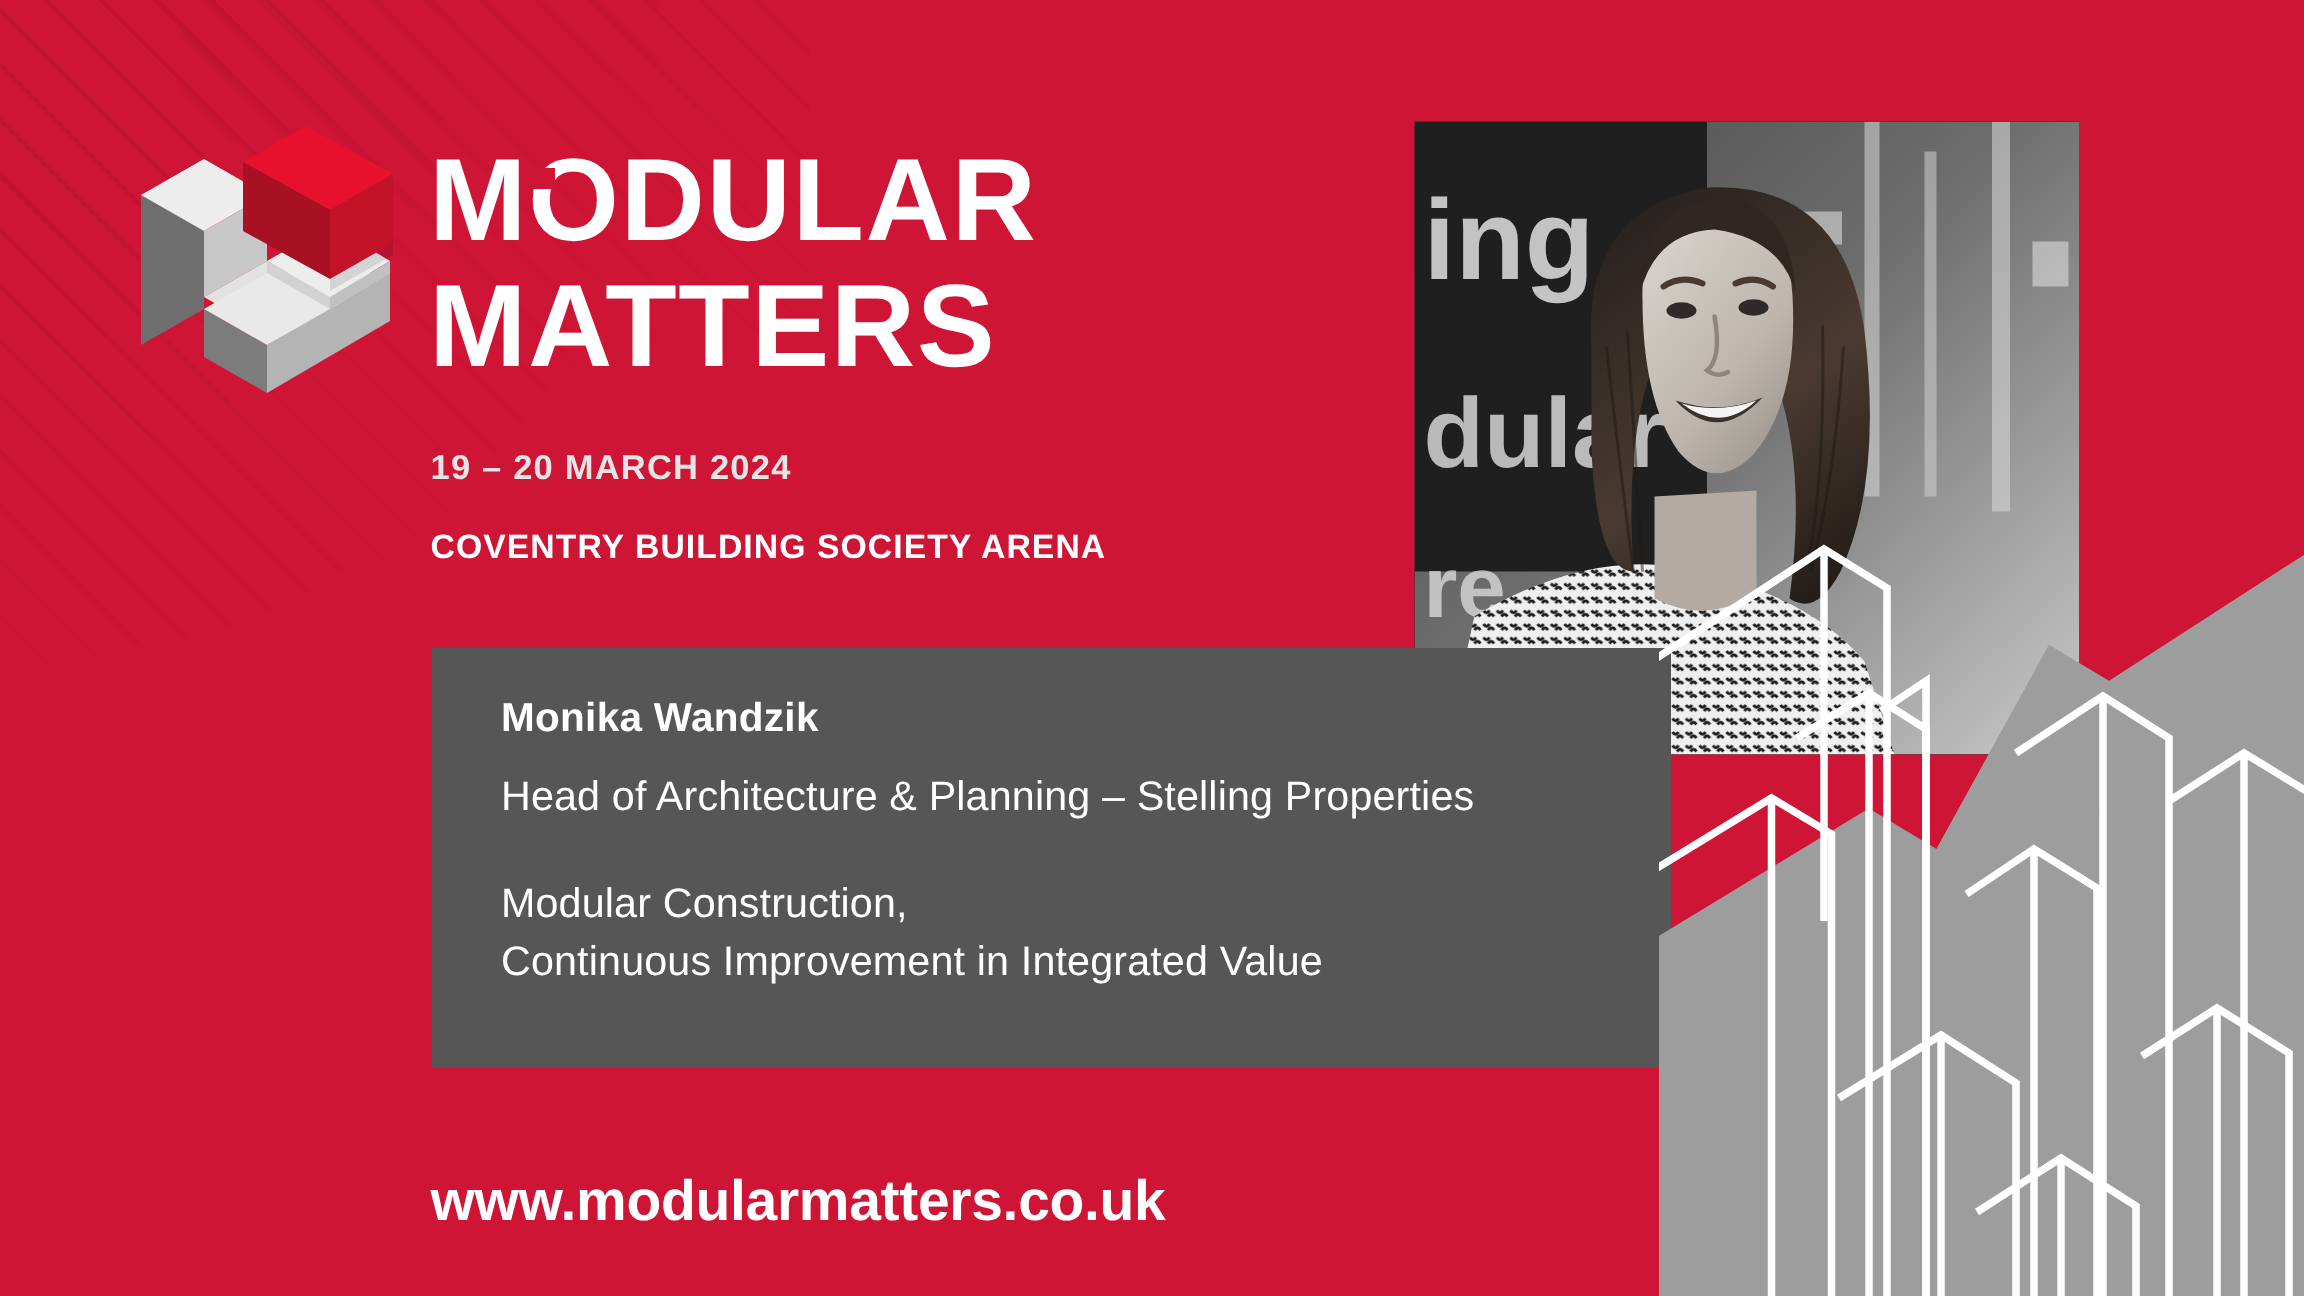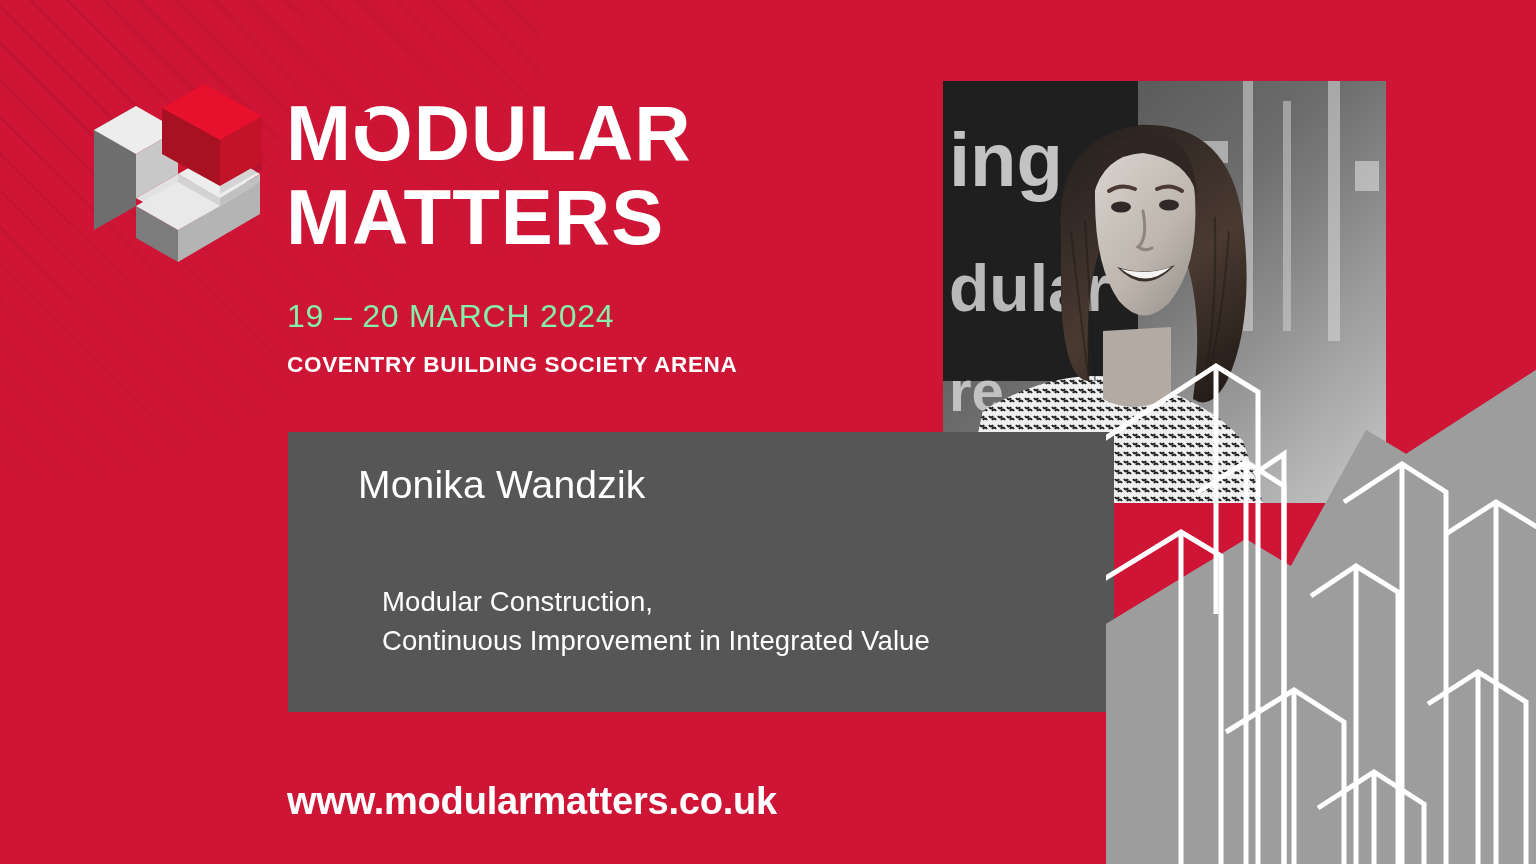"19 – 20 MARCH 2024" .date-line { color: #86efac -> #e5e5e5; font-size: 32px -> 23px; font-weight: 400 -> 700 }
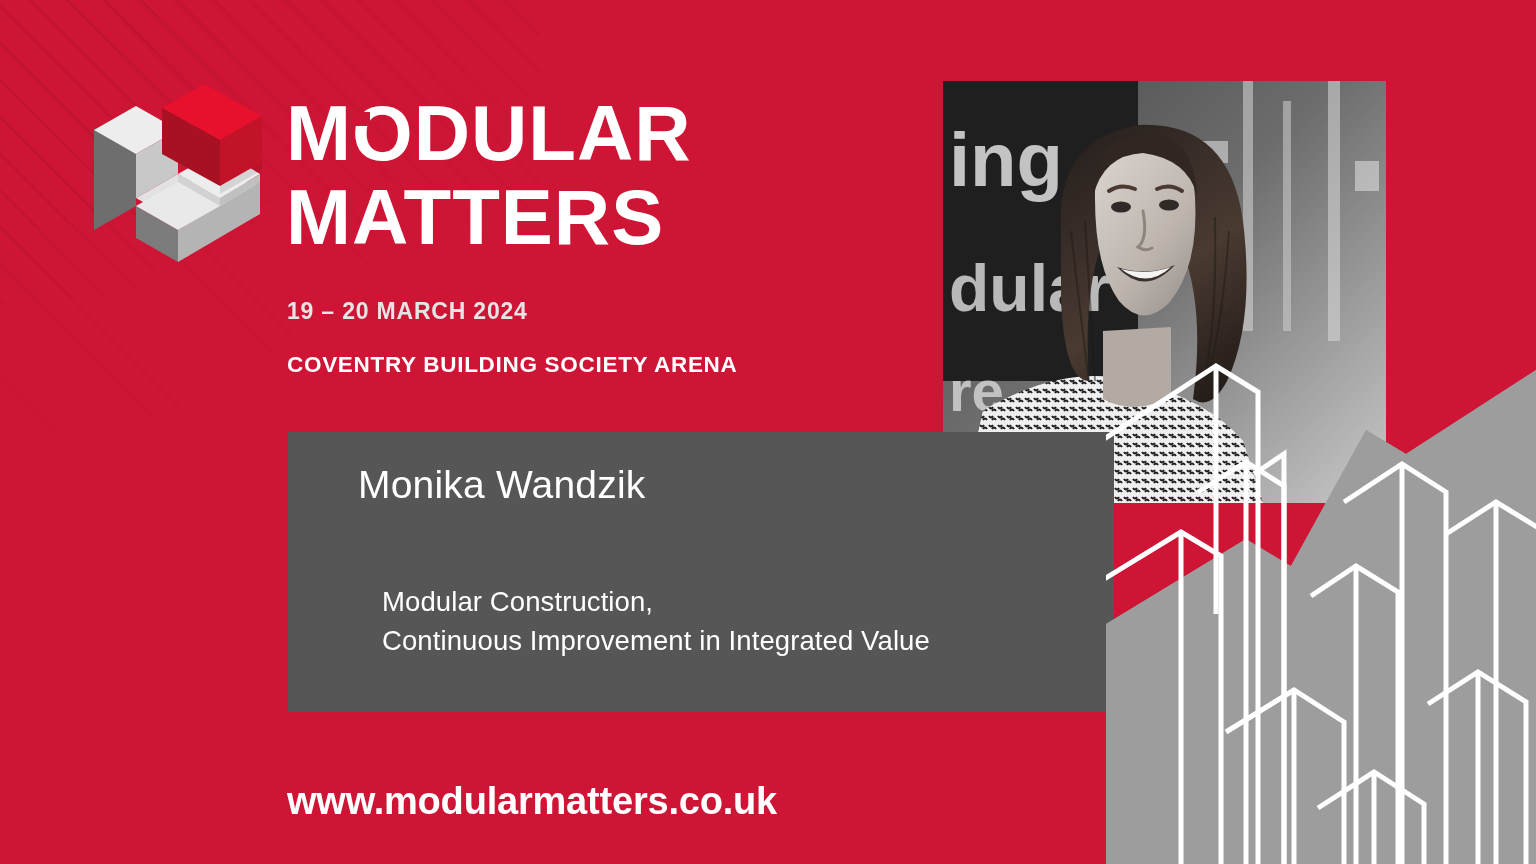"Monika Wandzik" .speaker-name { font-size: 39px -> 27px; font-weight: 400 -> 700; margin-left: 24px -> none }
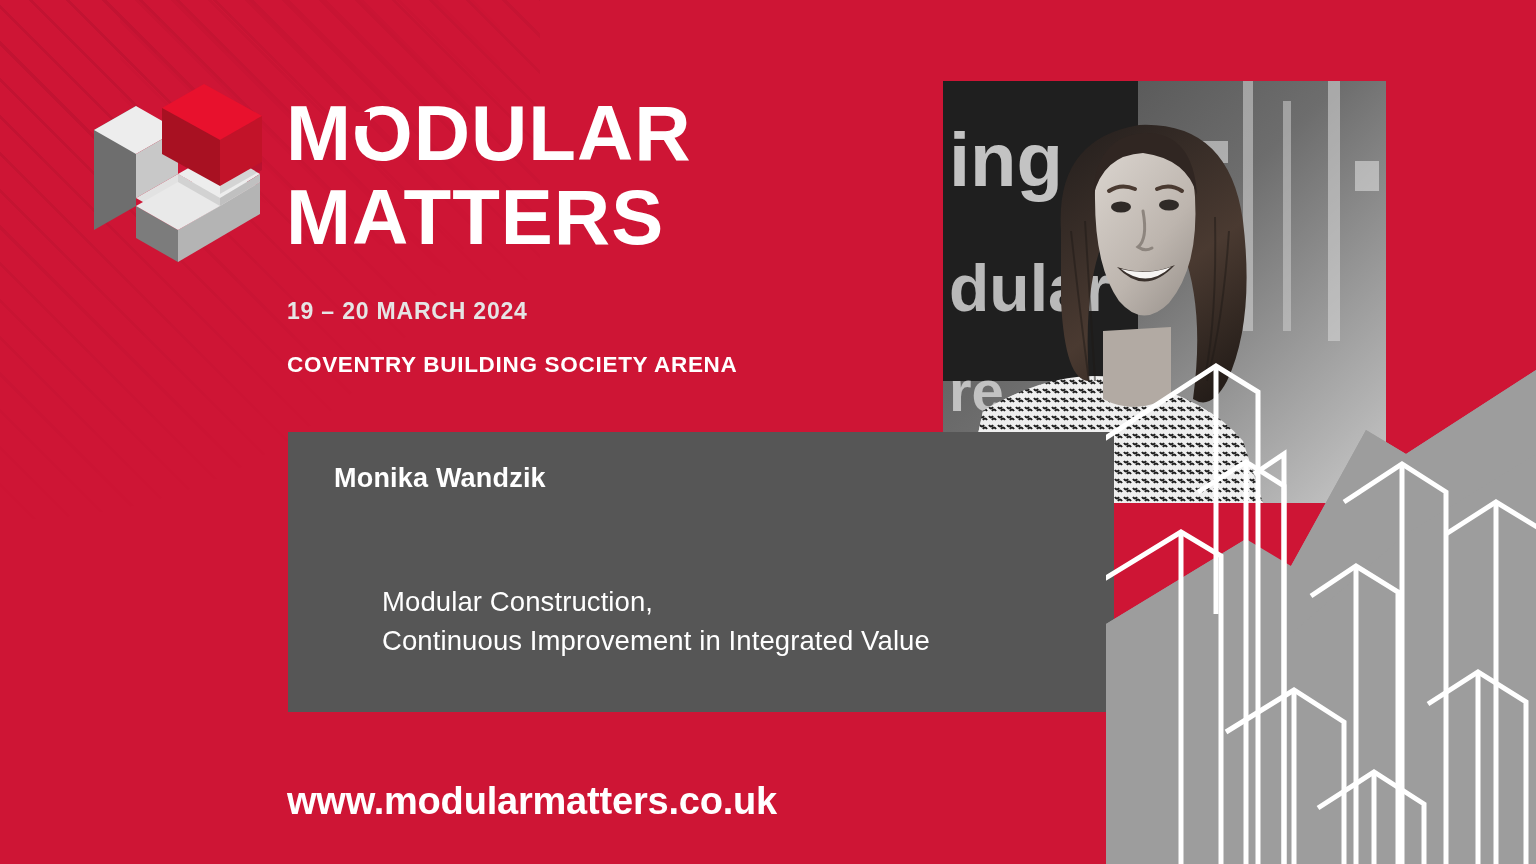"Head of Architecture & Planning" div.speaker-role { html: none -> <div>Head of Architecture &amp; Planning – Stelling Properties</div> }
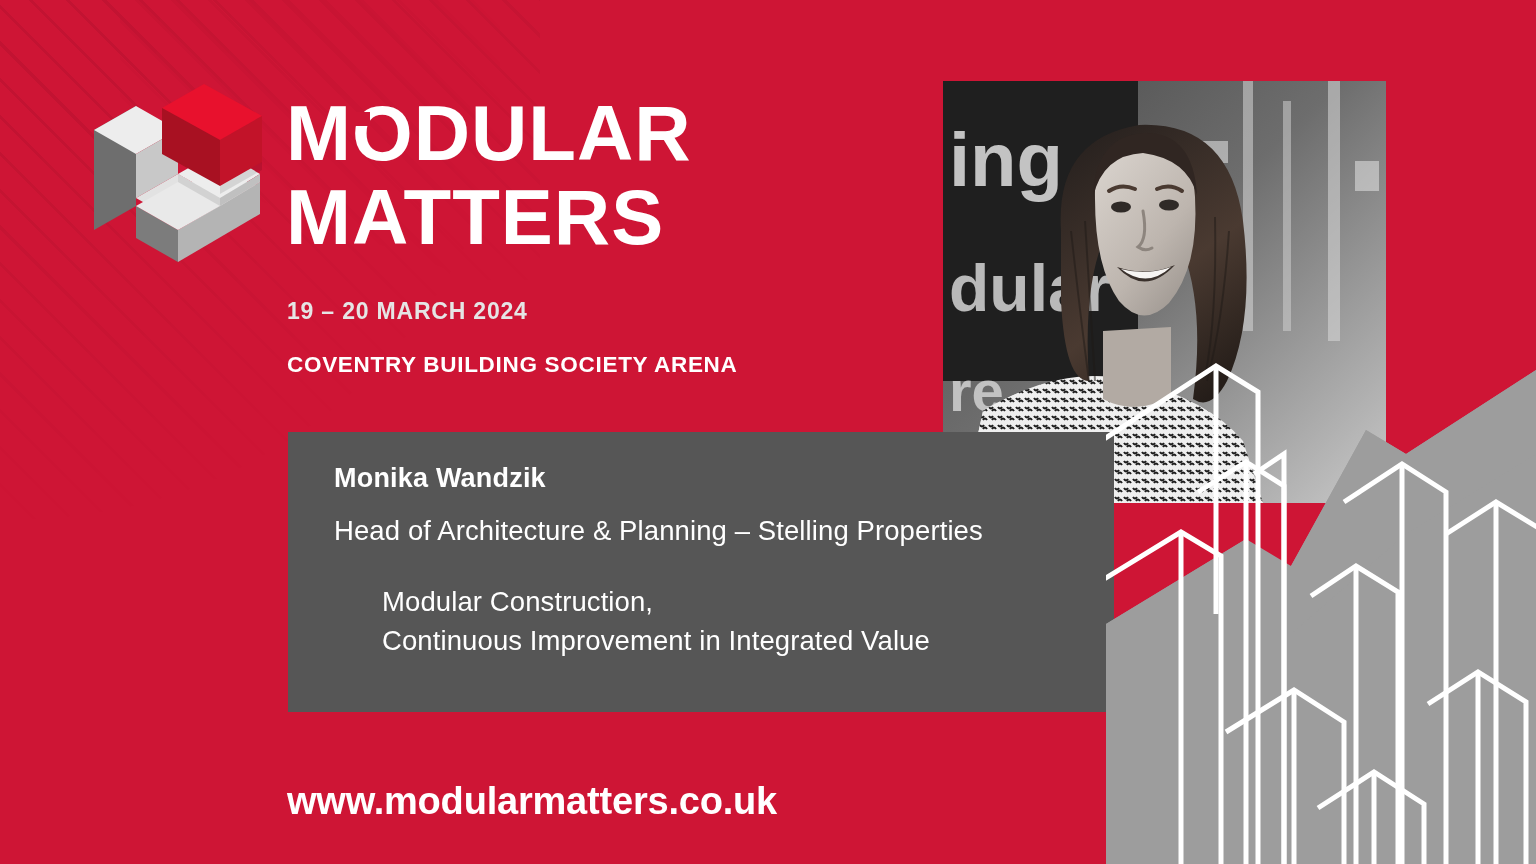"Modular Construction," .talk-title div { margin-left: 48px -> none }
